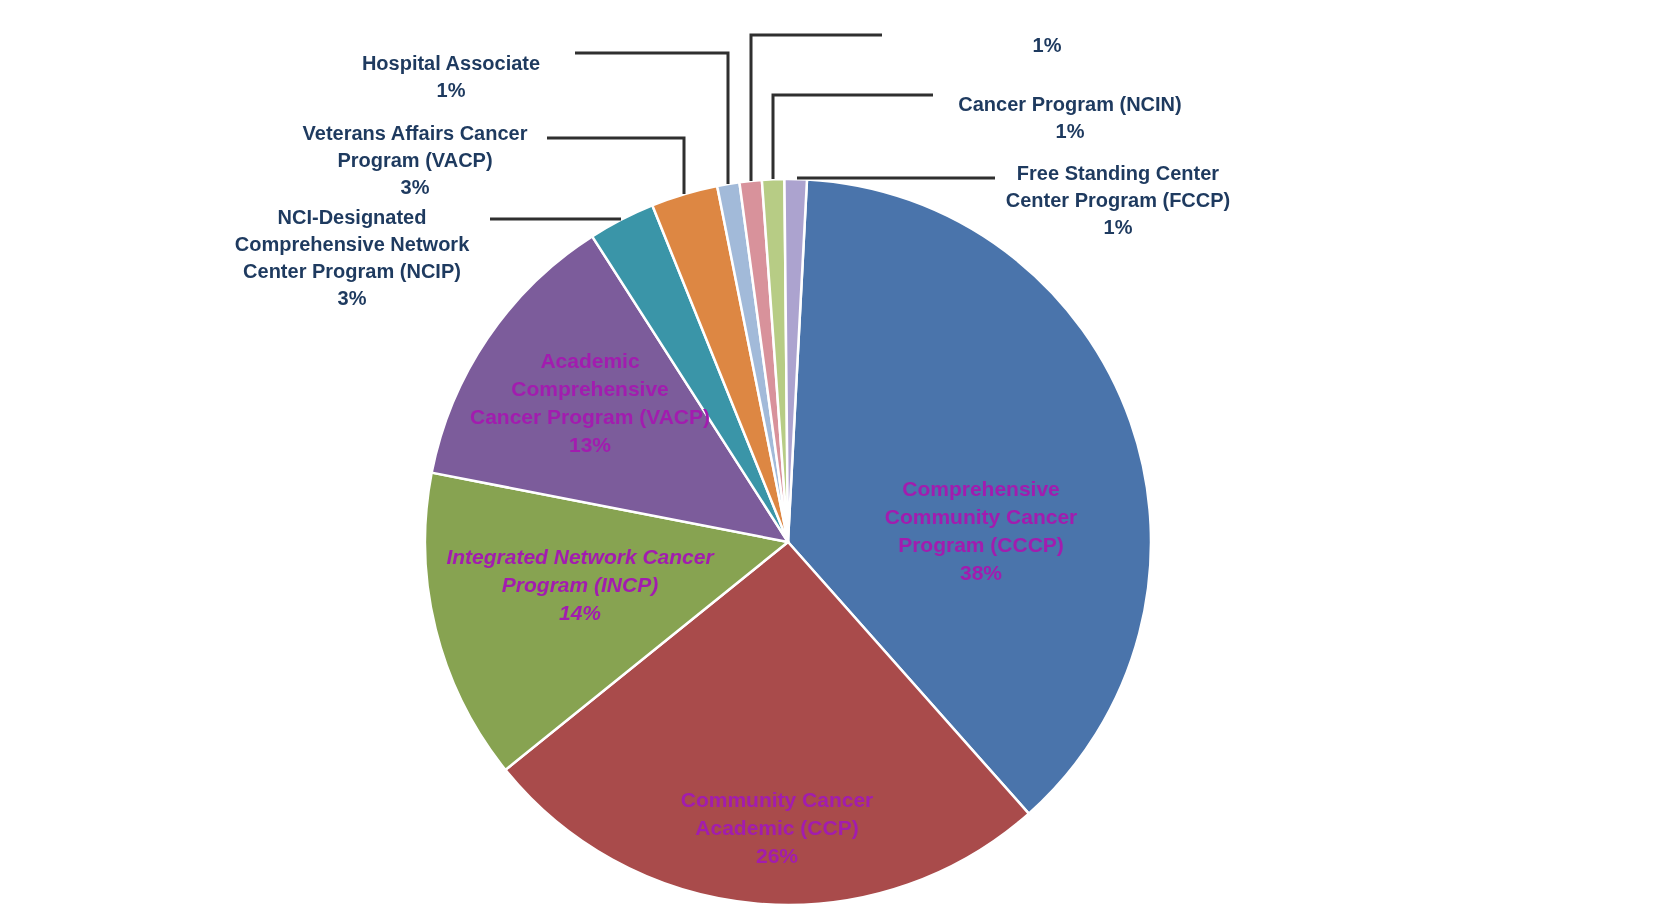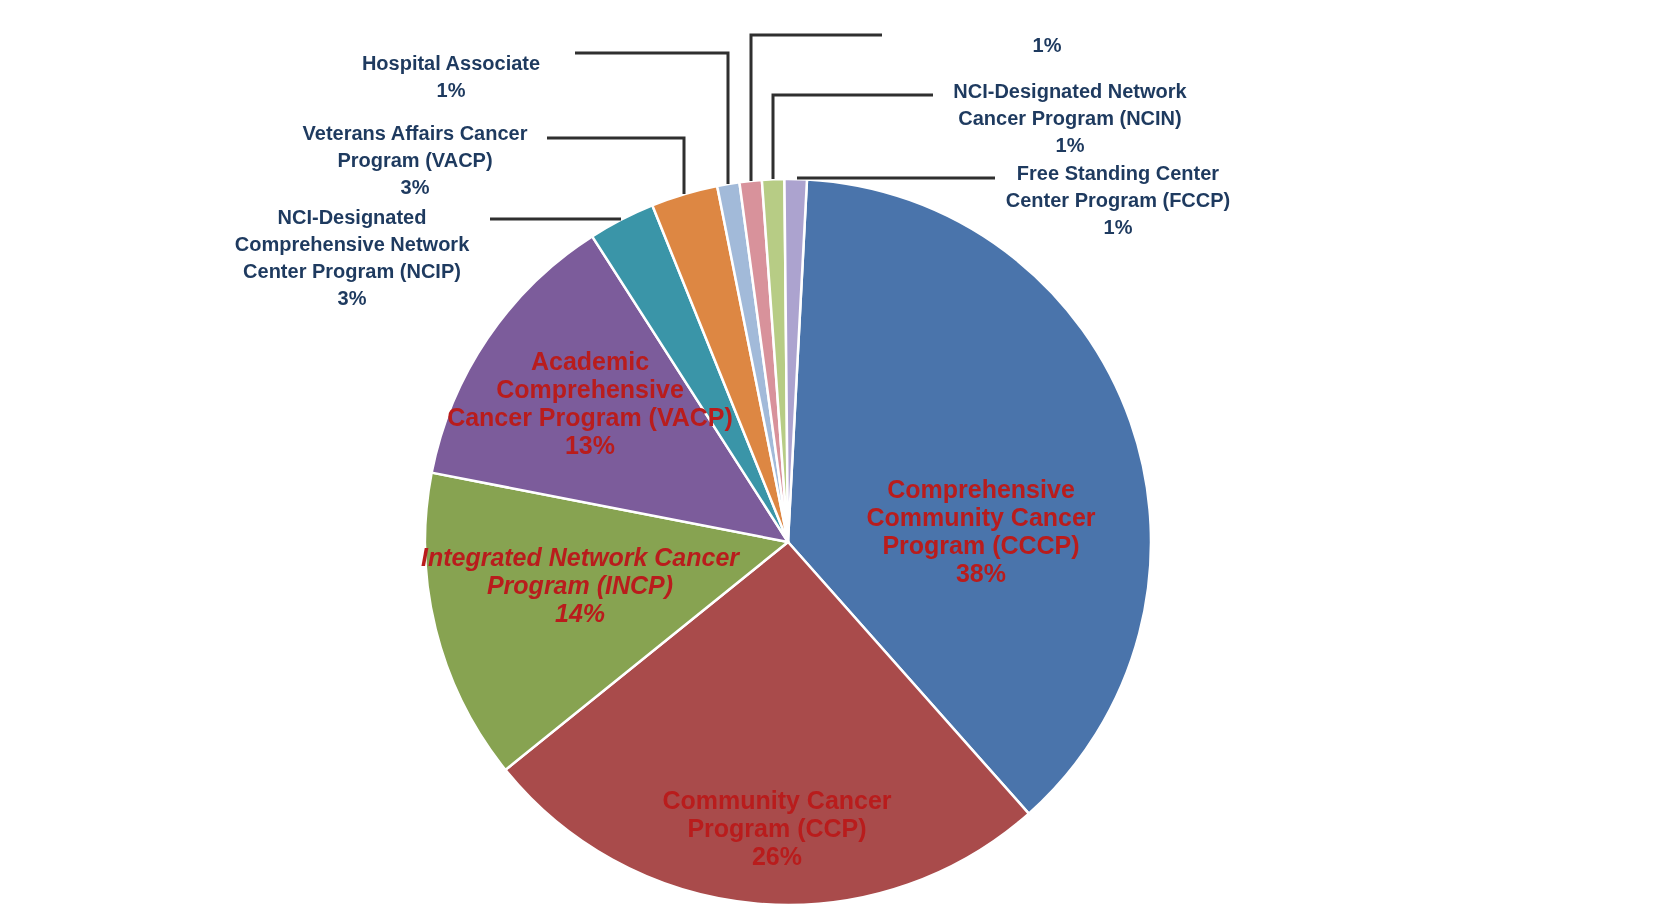"NCI-Designated Network" div { html: <div>NCI-Designated Network</div> -> none }
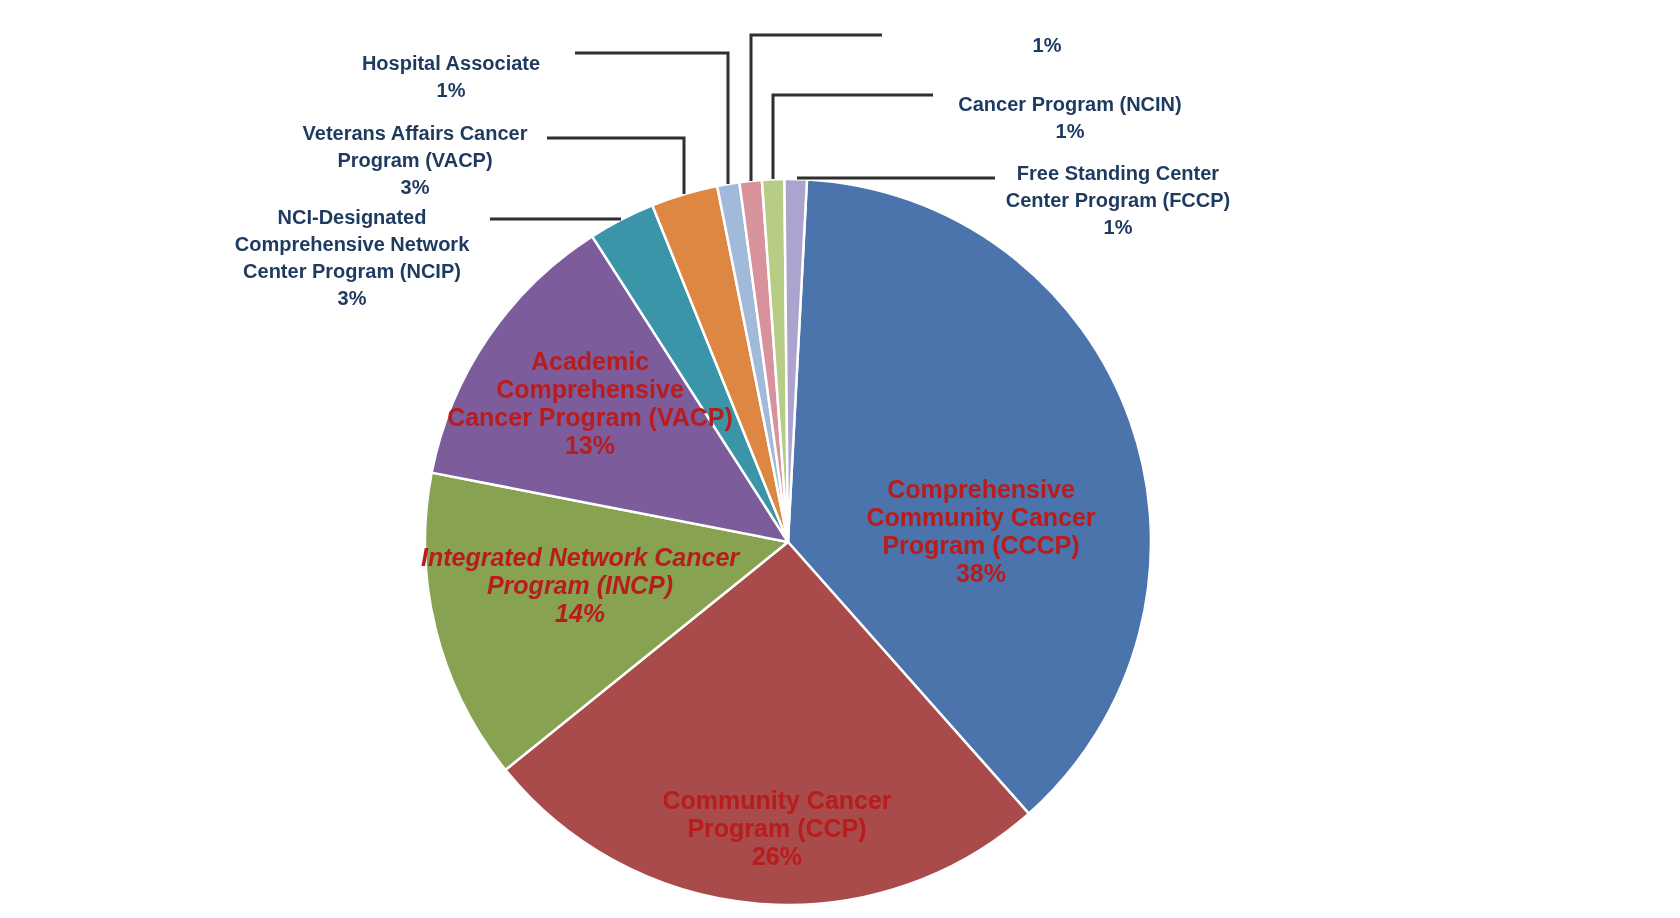"Academic" .chart-label.inside { color: #b91c1c -> #a21caf; font-size: 25px -> 21px }
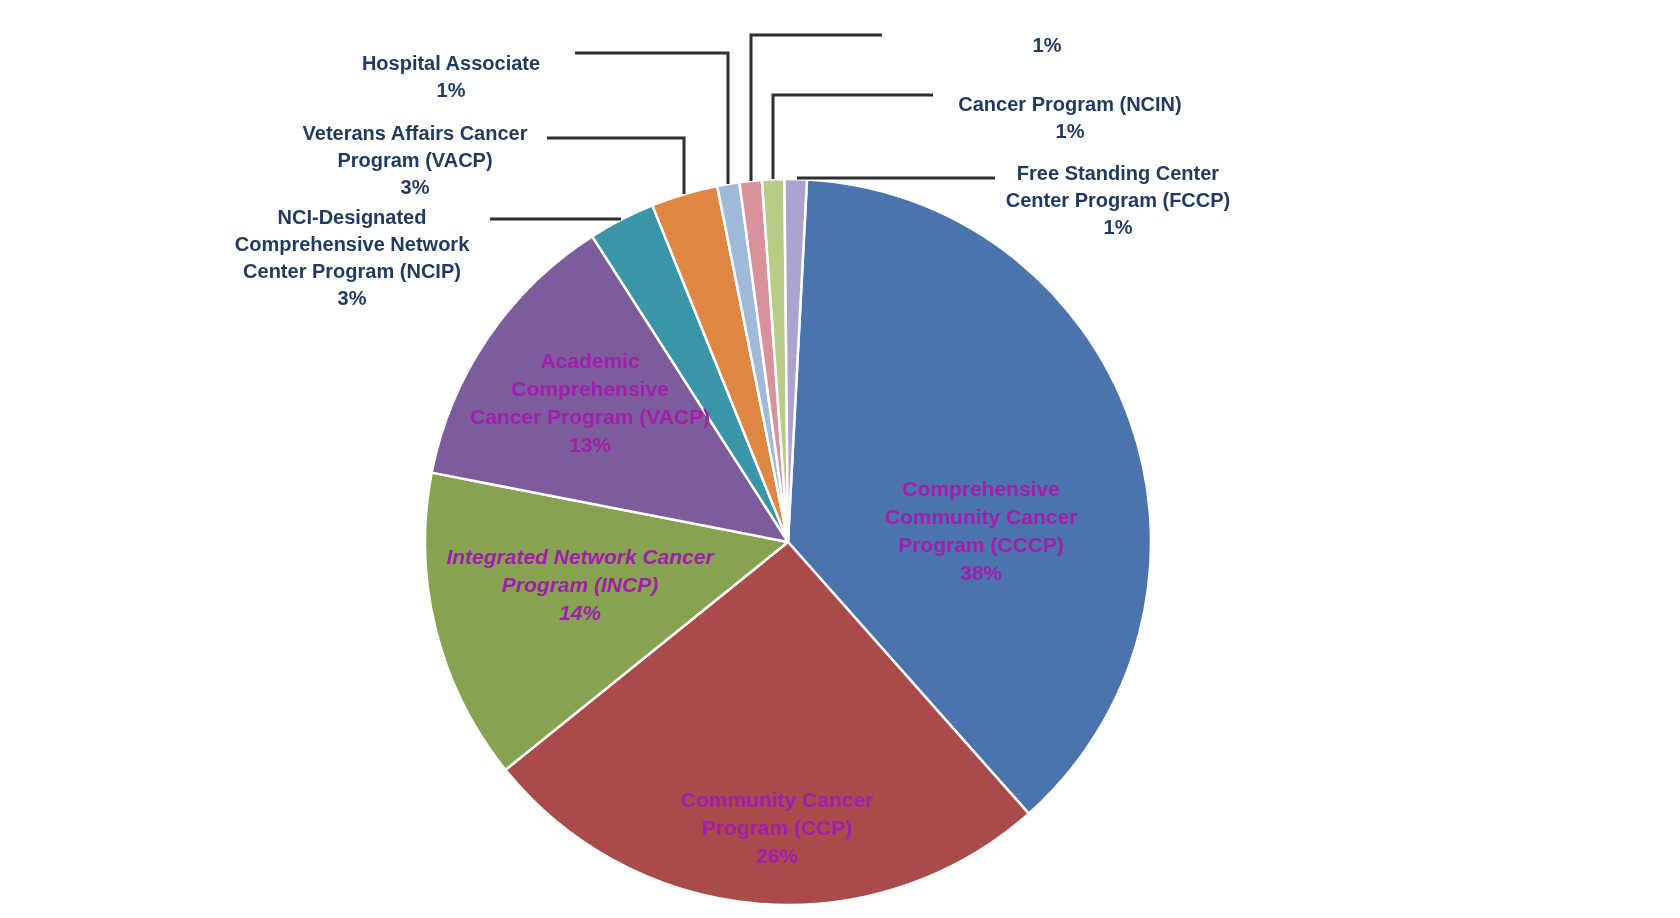"Program (CCP)" div { text: Program -> Academic }
